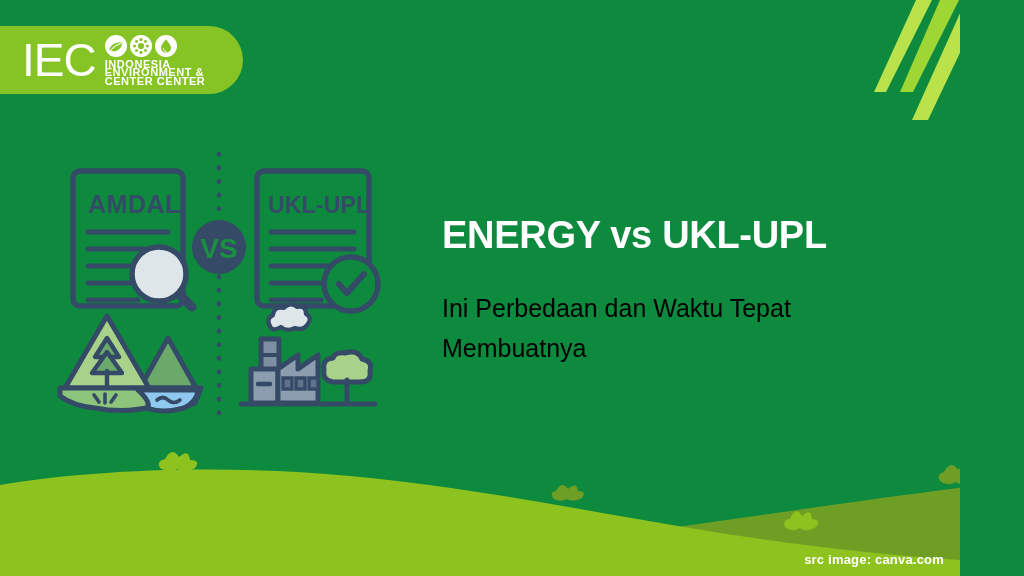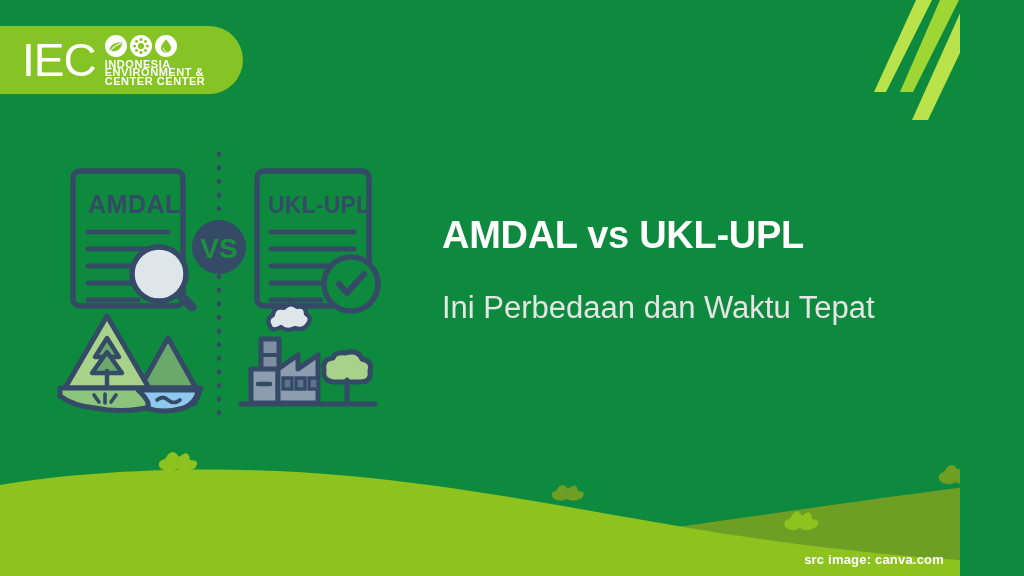"AMDAL vs UKL-UPL" div.headline { text: AMDAL -> ENERGY }
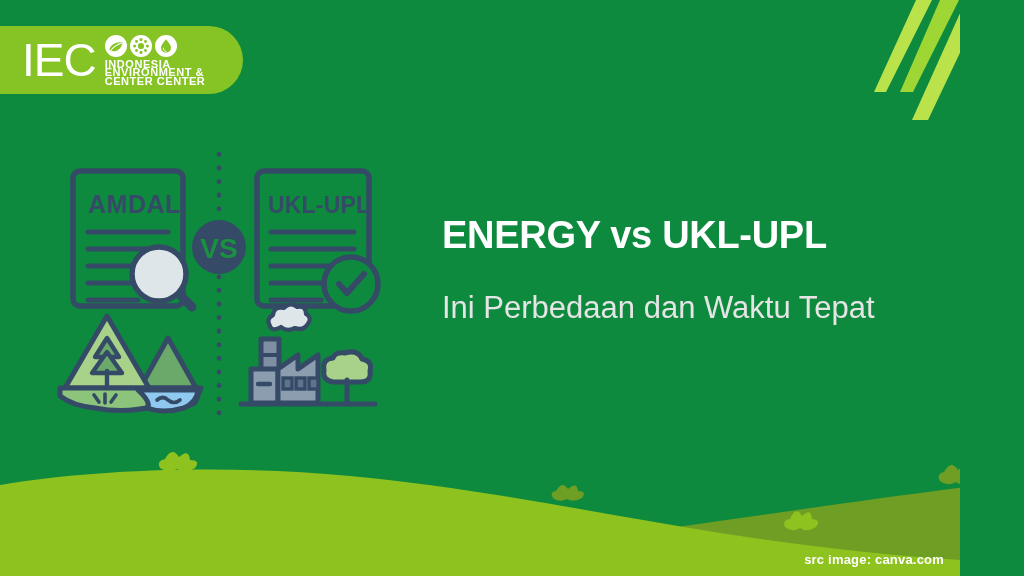"Ini Perbedaan dan Waktu Tepat" .subline { color: #e5e5e5 -> #000000; font-size: 31px -> 25px }
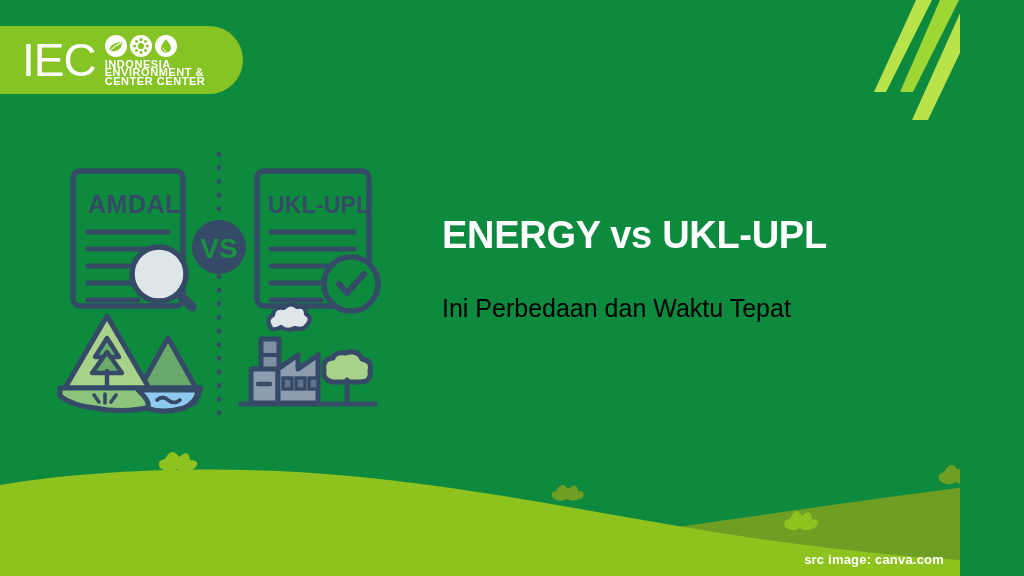"Membuatnya" div { html: none -> <div>Membuatnya</div> }
